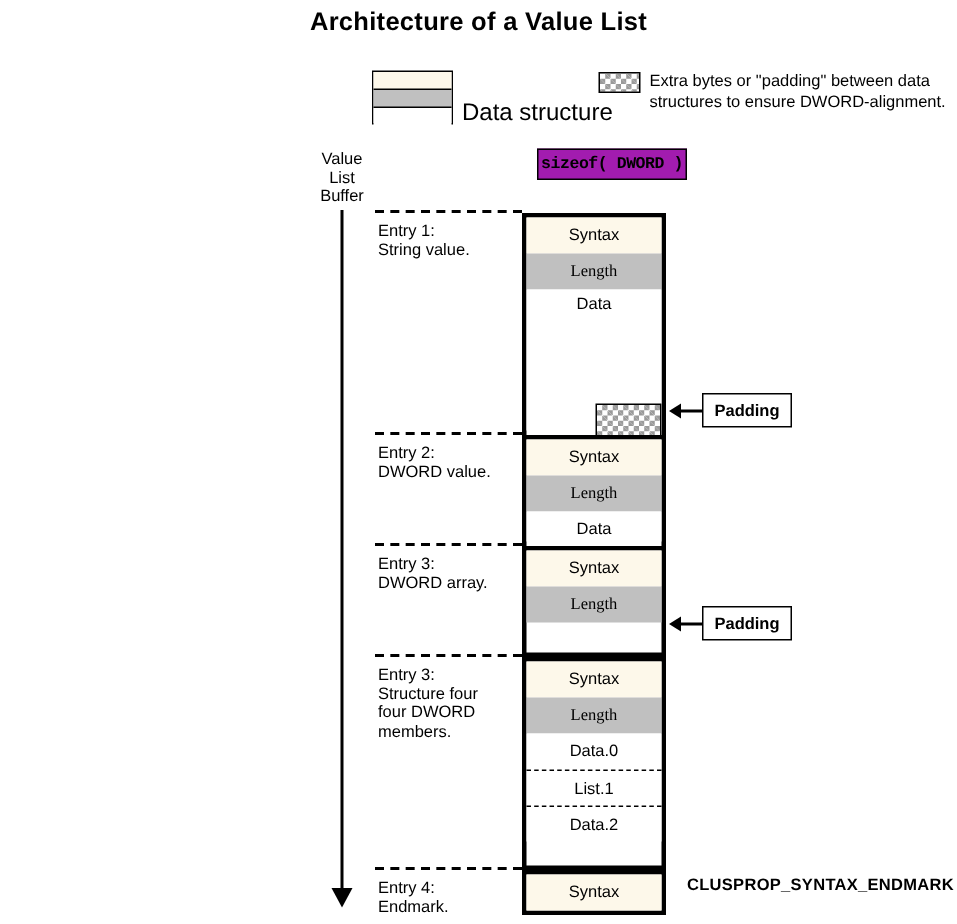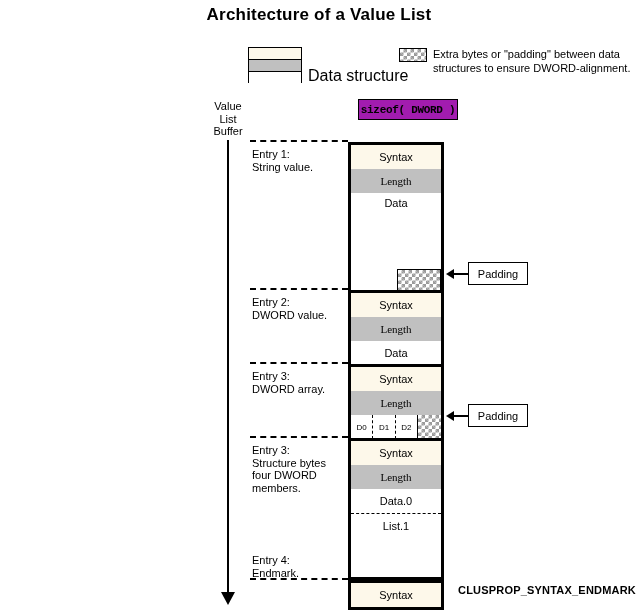"Padding" .callout-box { font-weight: none -> bold }
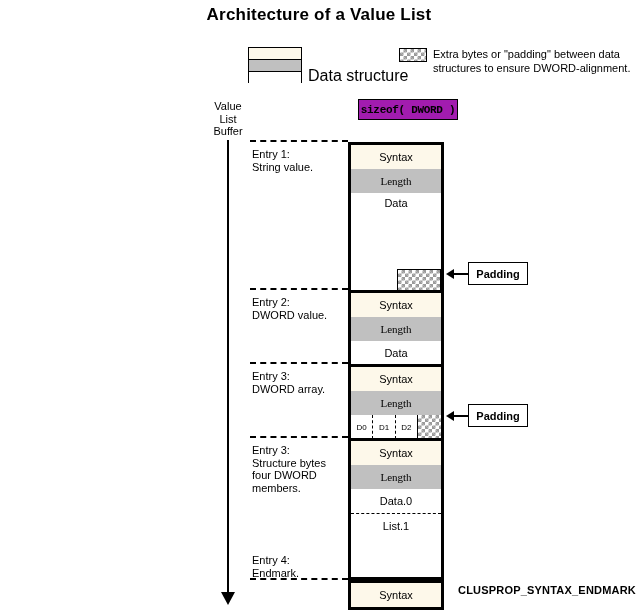"D0" div.byte-row { html: <div> <div>D0</div> <div>D1</div> <div>D2</div> <div></div> </div> -> none }
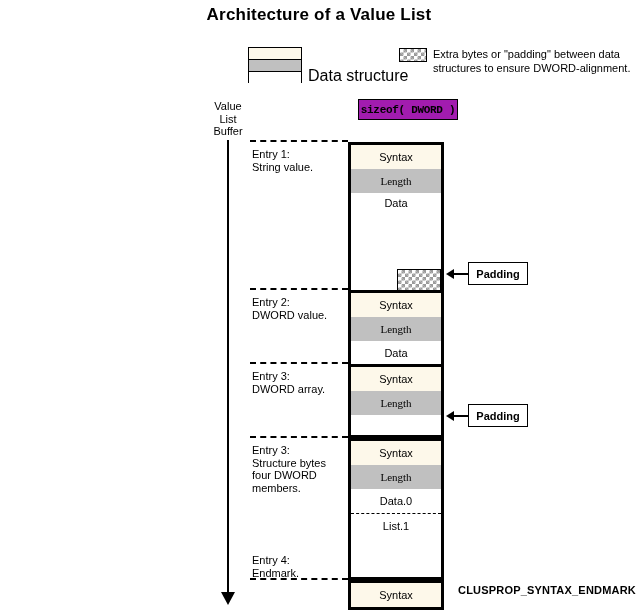"Structure bytes" div { text: bytes -> four }
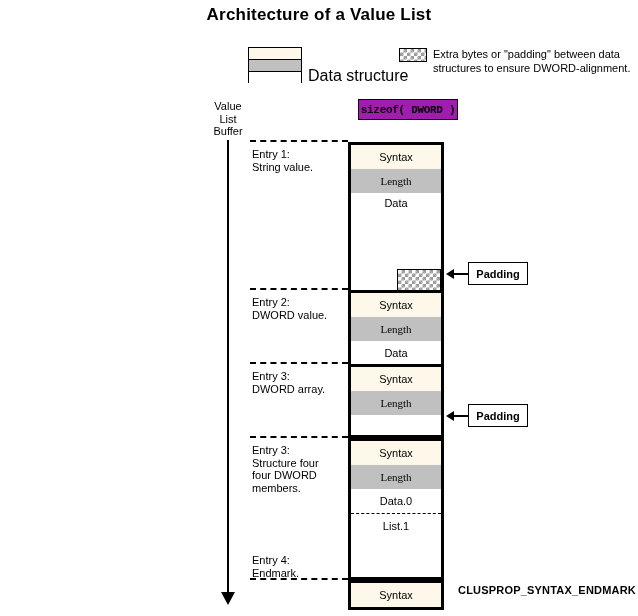"Data.2" div.row { html: none -> <div>Data.2</div> }
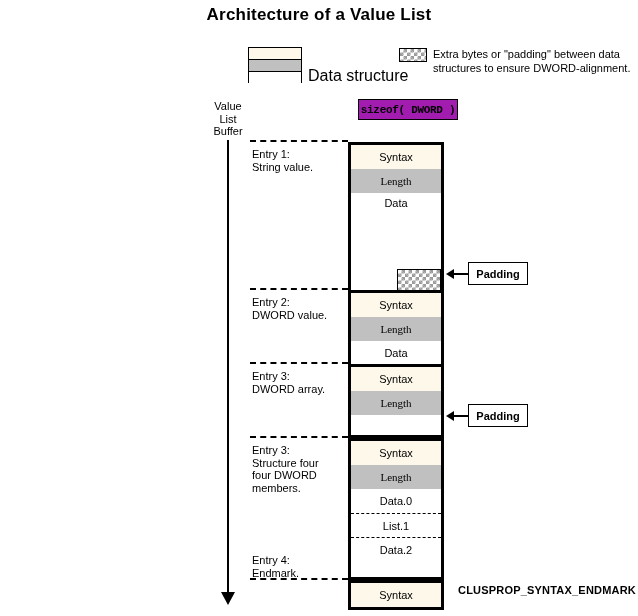"Entry 4:" div.abs { top: 554px -> 586px }
